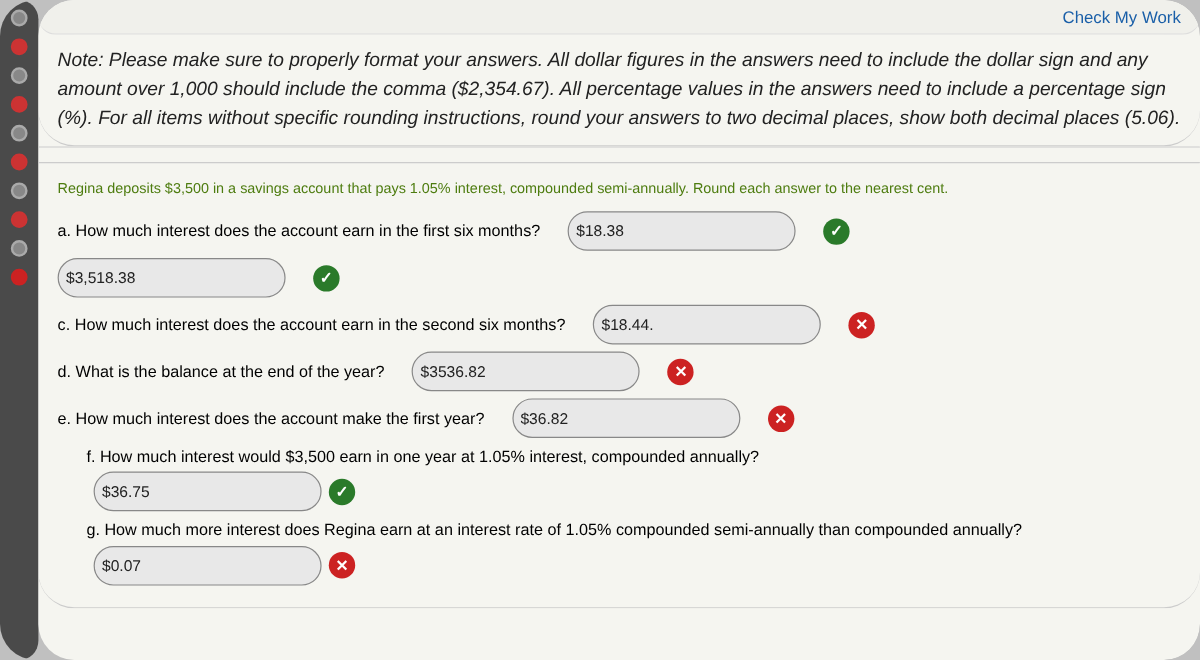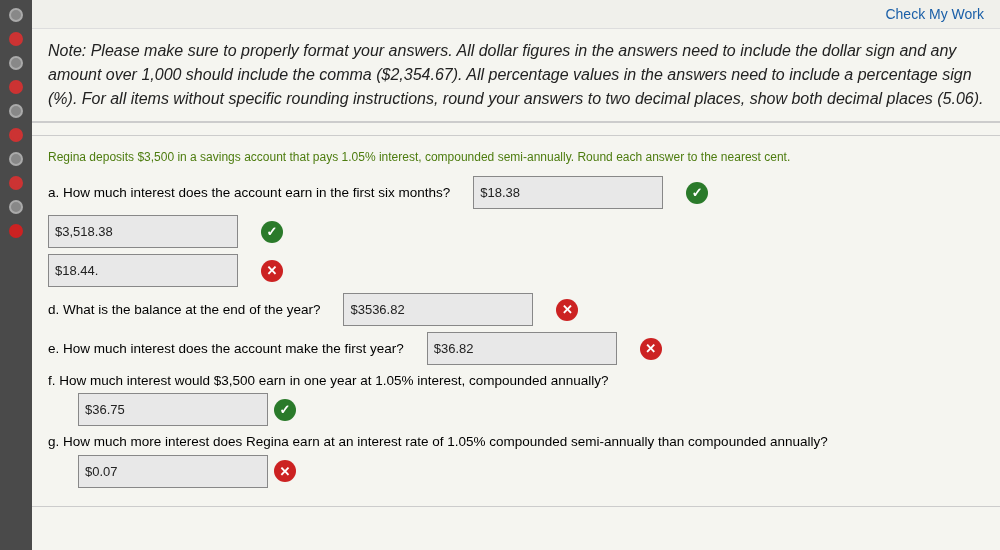"Check My Work" * { border-radius: none -> 30px }
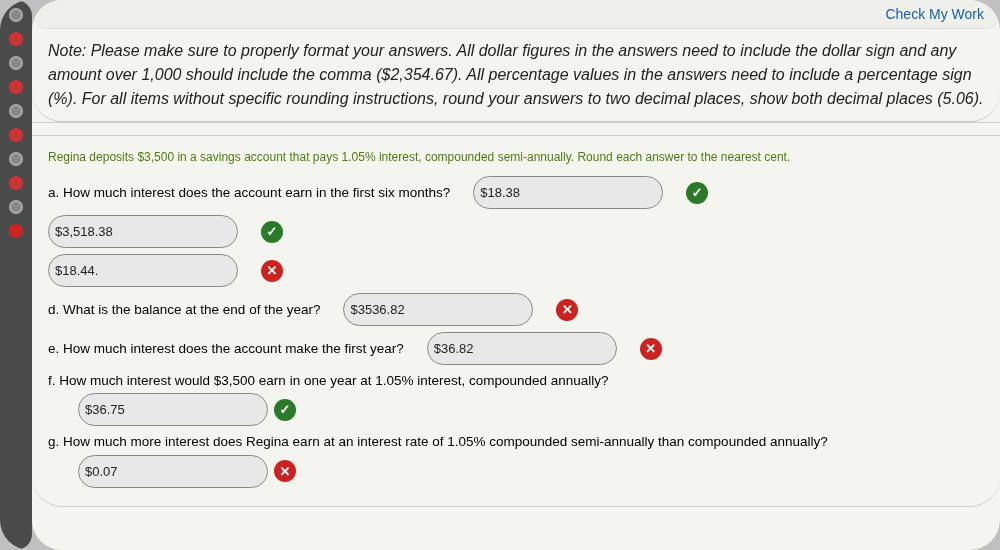"c. How much interest does" span { html: none -> <span>c. How much interest does the account earn in the second six months?</span> }
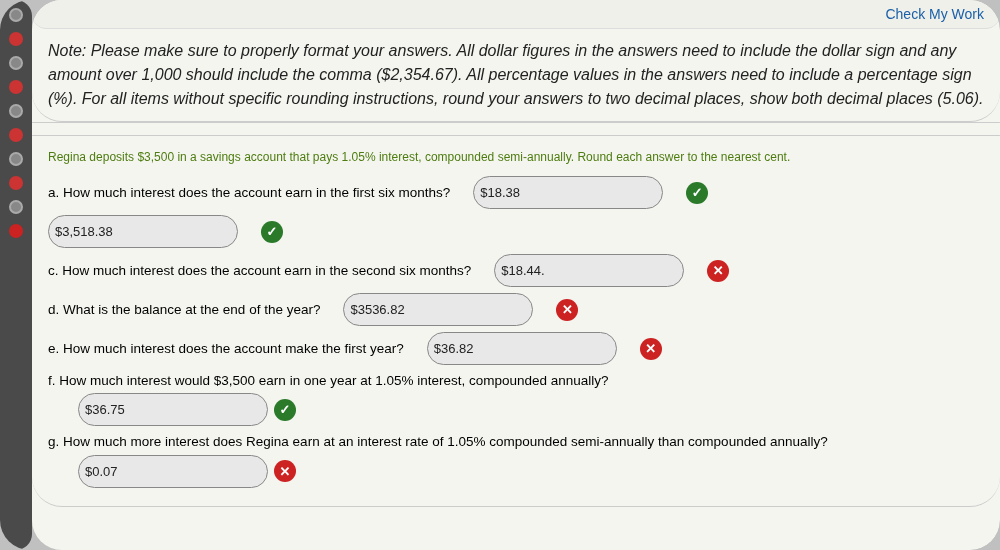"f. How much interest would" .block-row { margin-left: none -> 24px }
